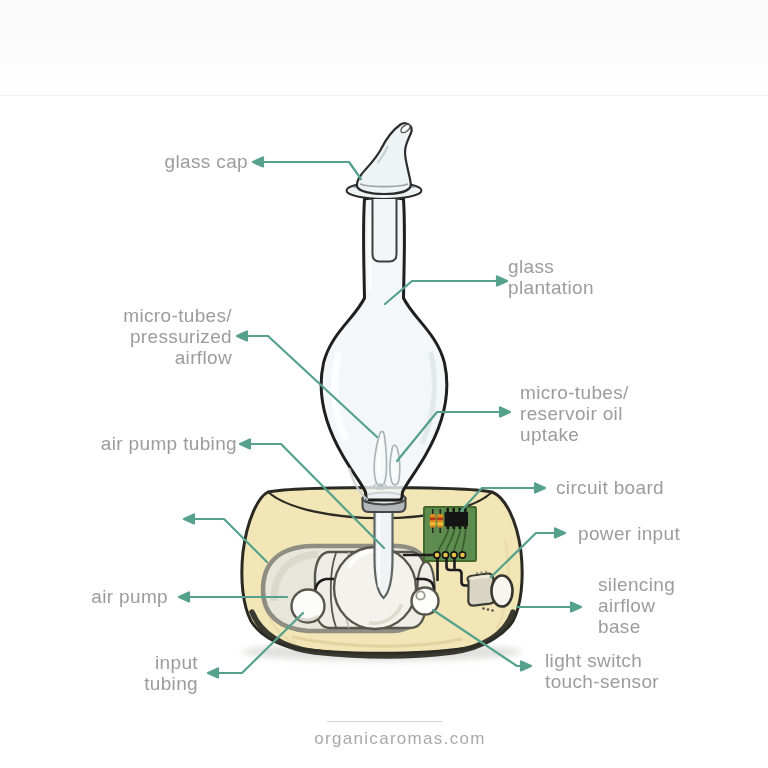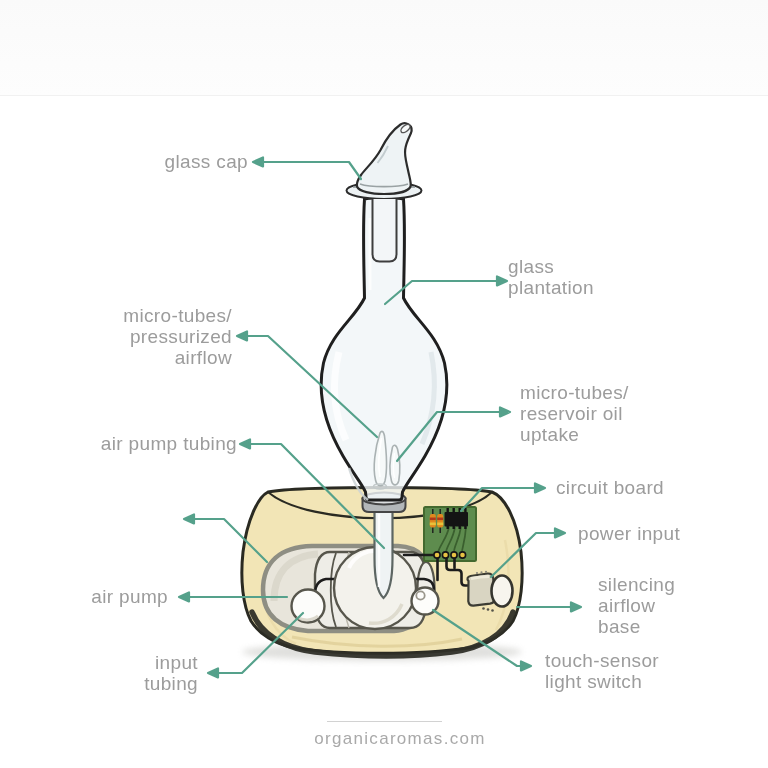"touch-sensor" div { order: before "light switch" -> after "light switch" }
